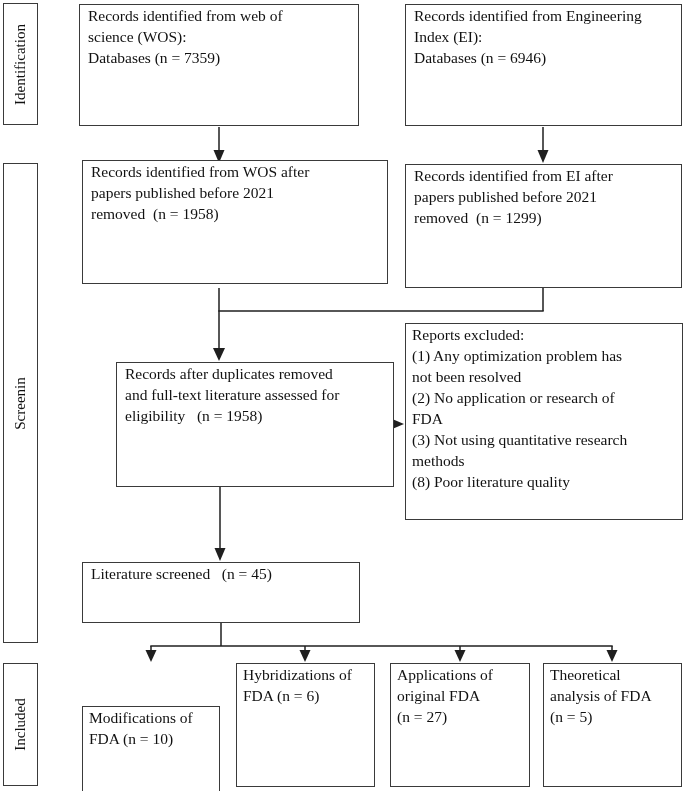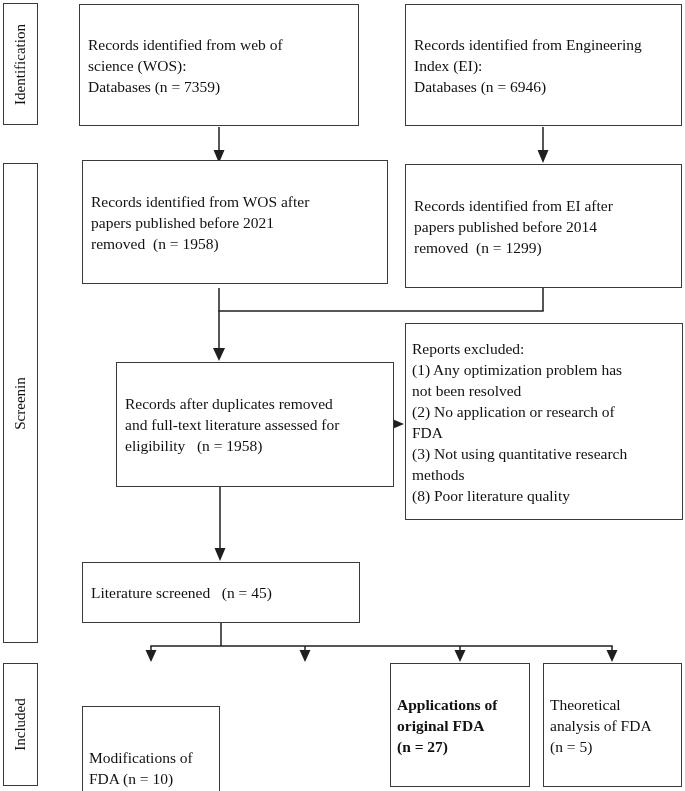"Records identified from web of" .box { align-items: center -> none }
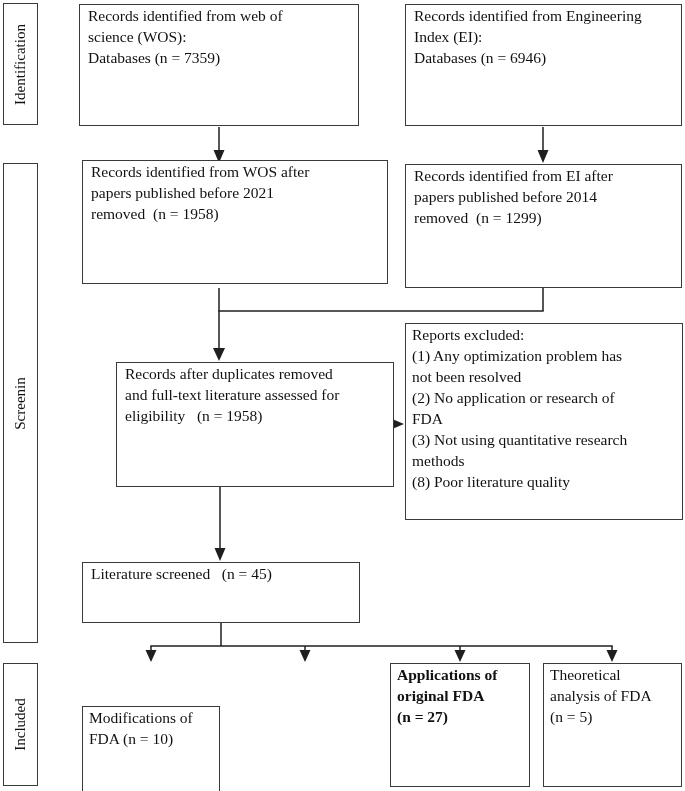"Records identified from EI after" span.txt { text: 2014 -> 2021 }
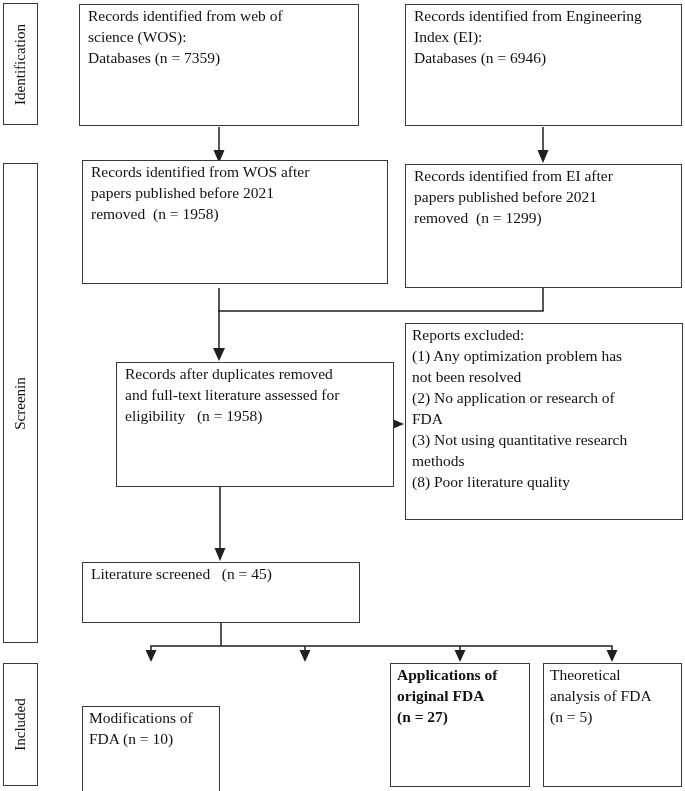"Hybridizations of" div.box { html: none -> <div> <span>Hybridizations of FDA (n = 6)</span> </div> }
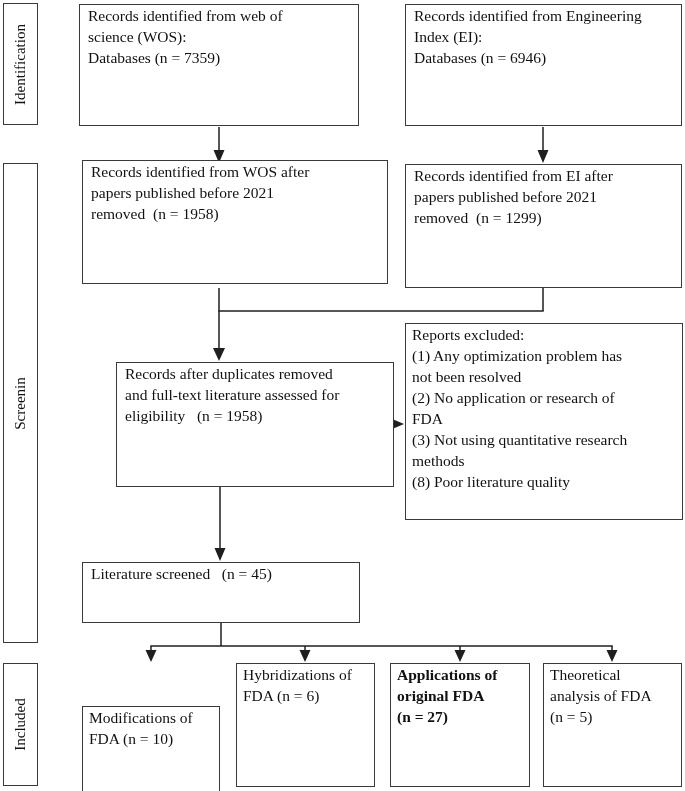"Applications of" .b-app { font-weight: bold -> none }
